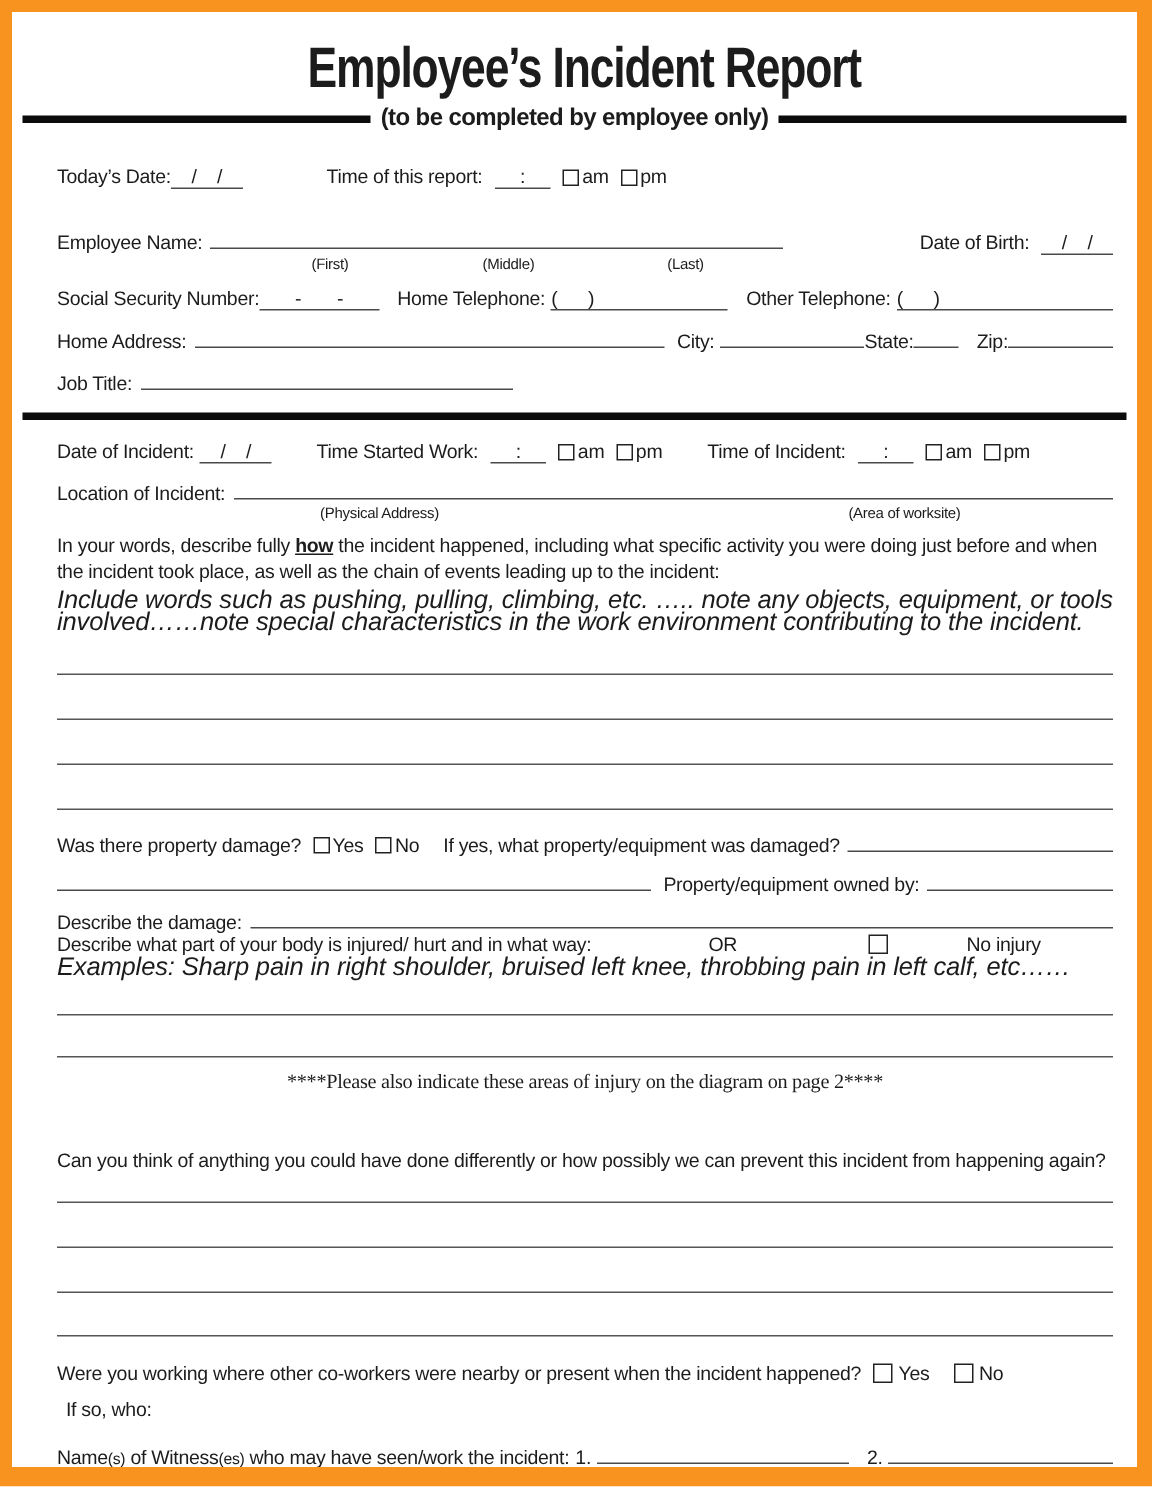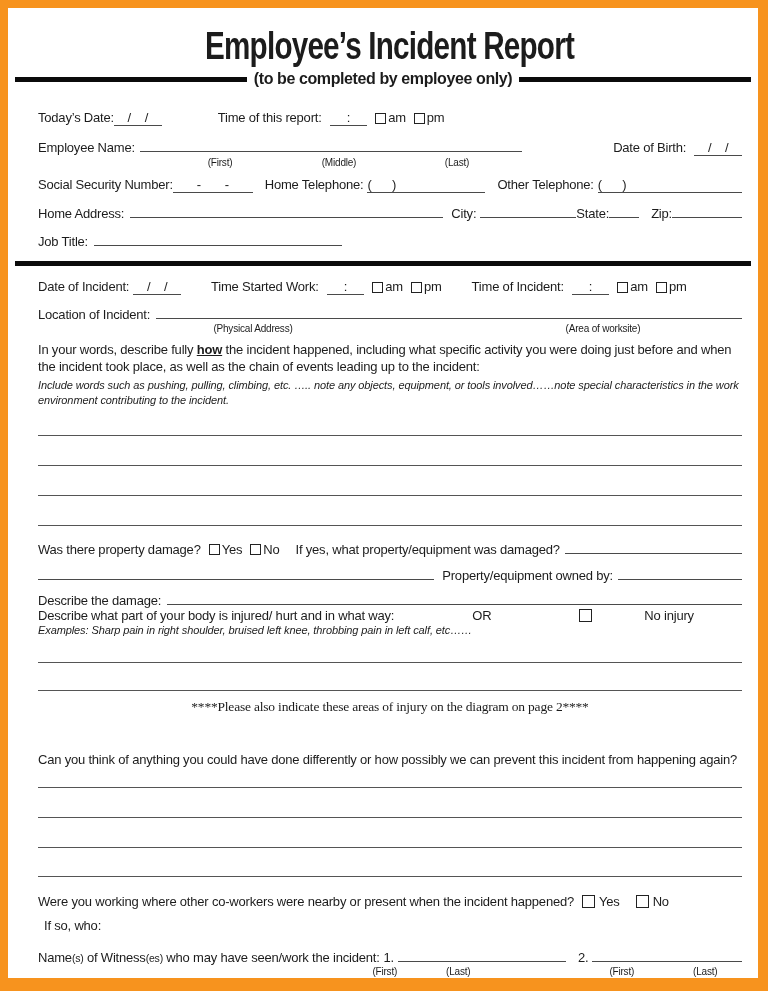"Employee Name:" div.row { margin-top: 14px -> 28px }
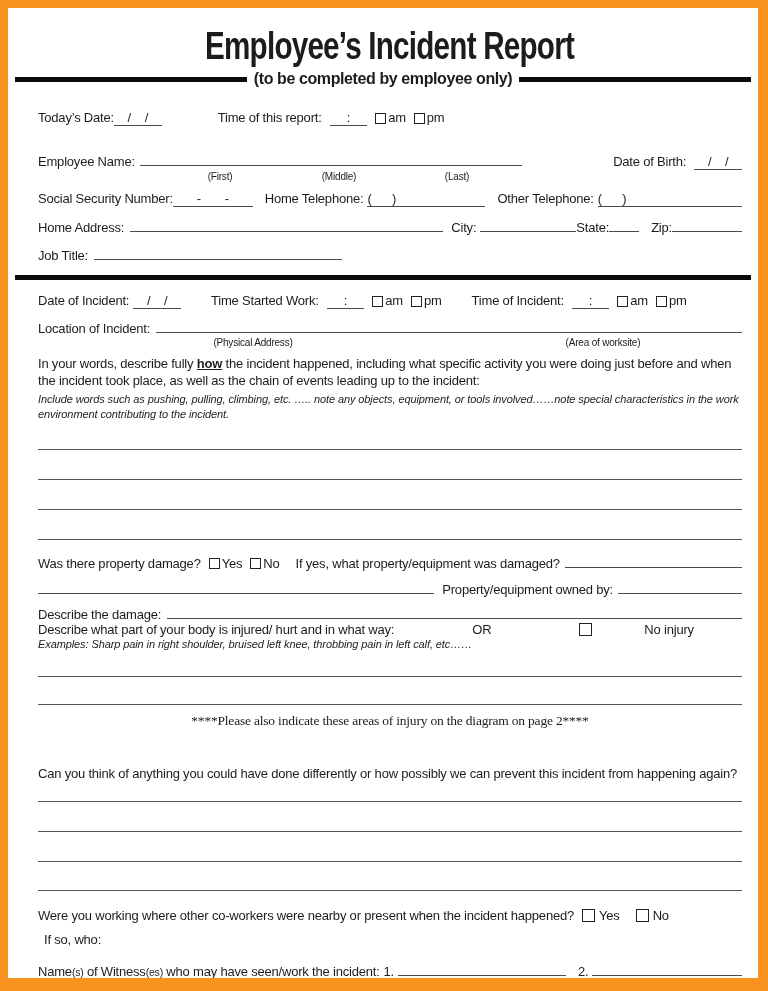"Include words such as pushing," .italic { font-size: 11px -> 17px }
